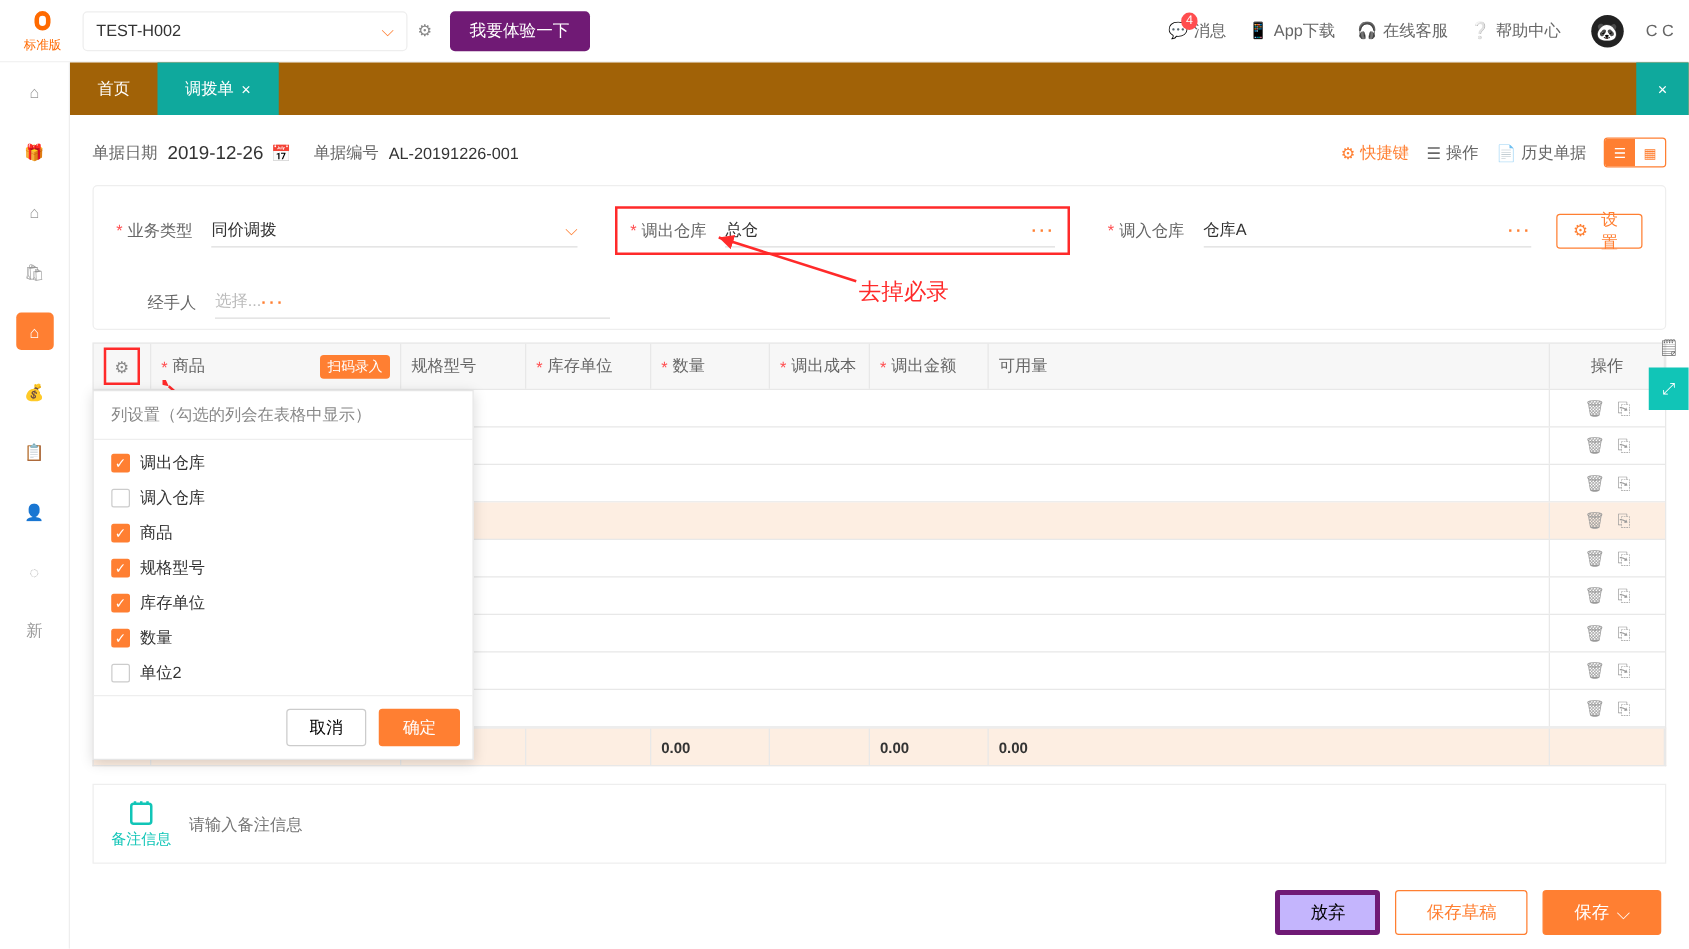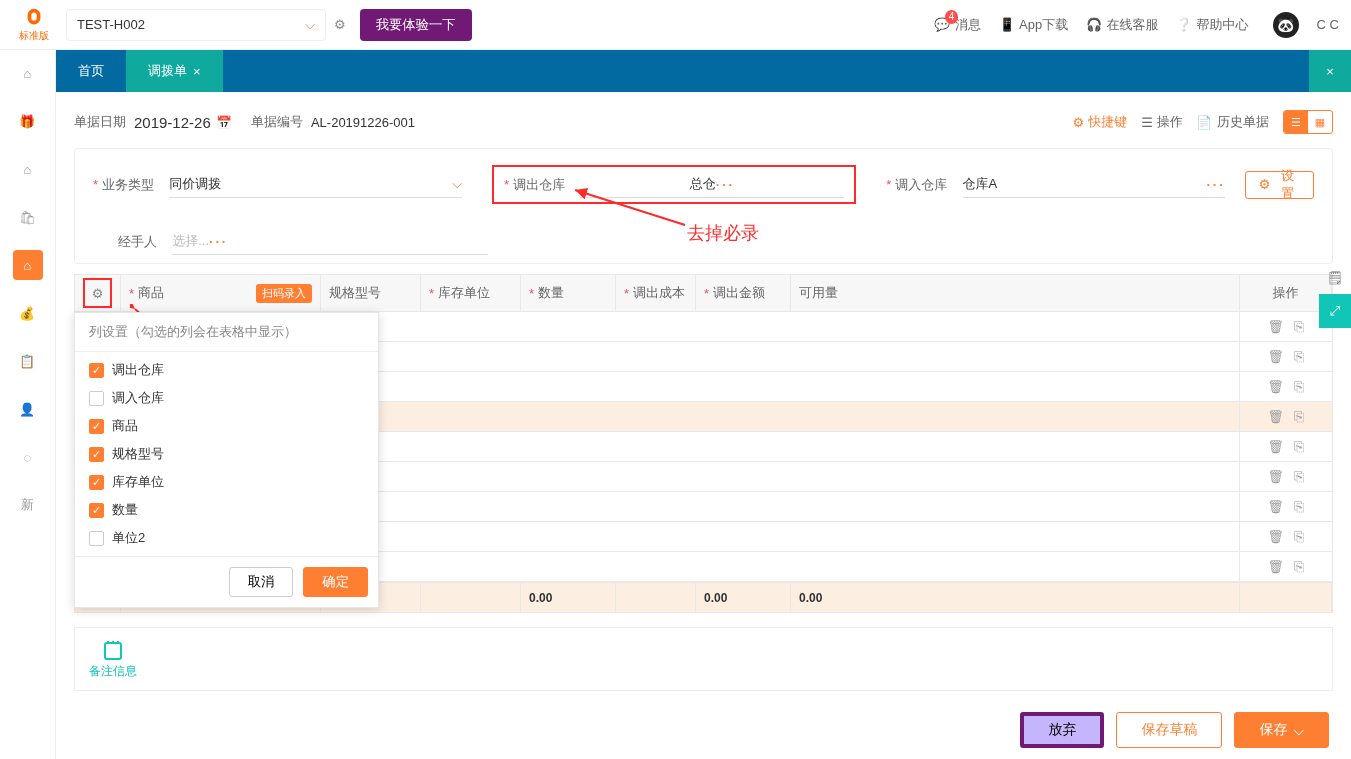"首页" .tabs { background: #0369a1 -> #a16207 }
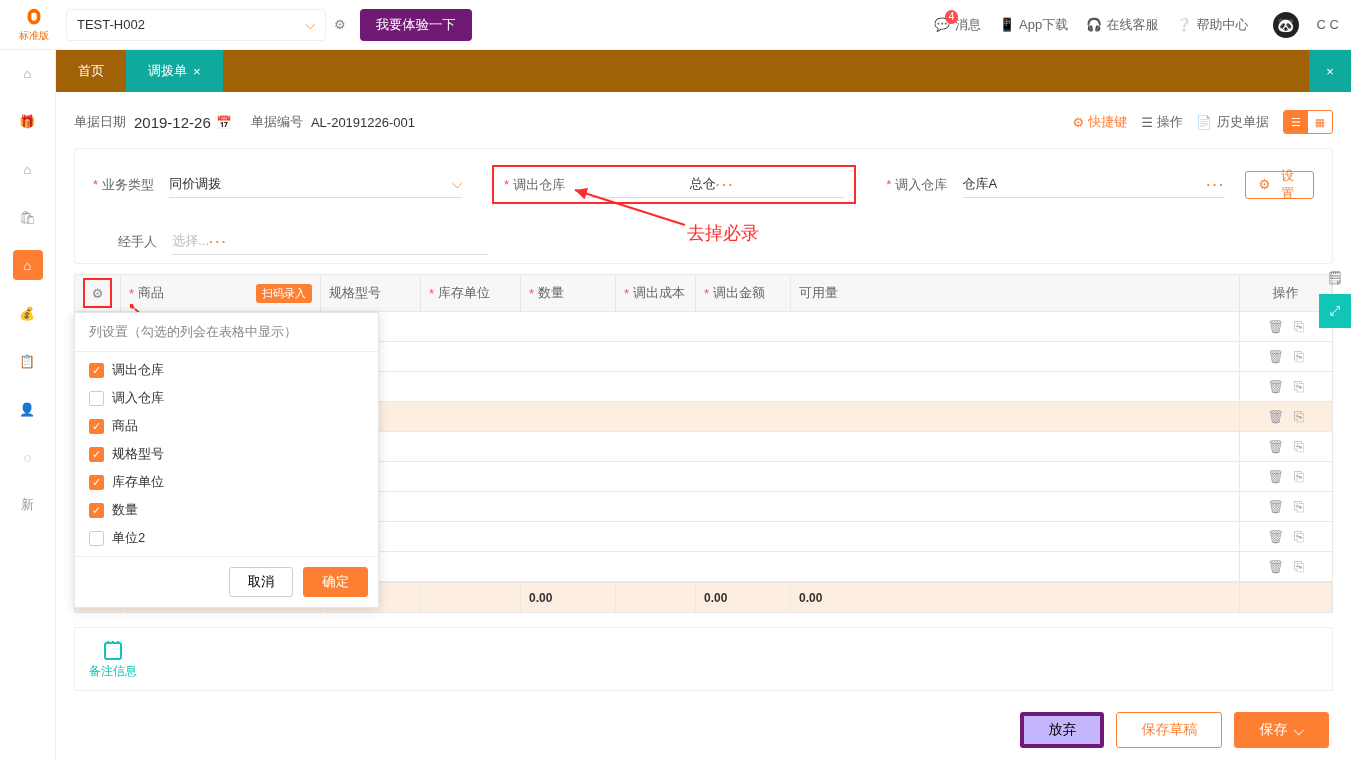"总仓" .outwh .fval { justify-content: center -> space-between }
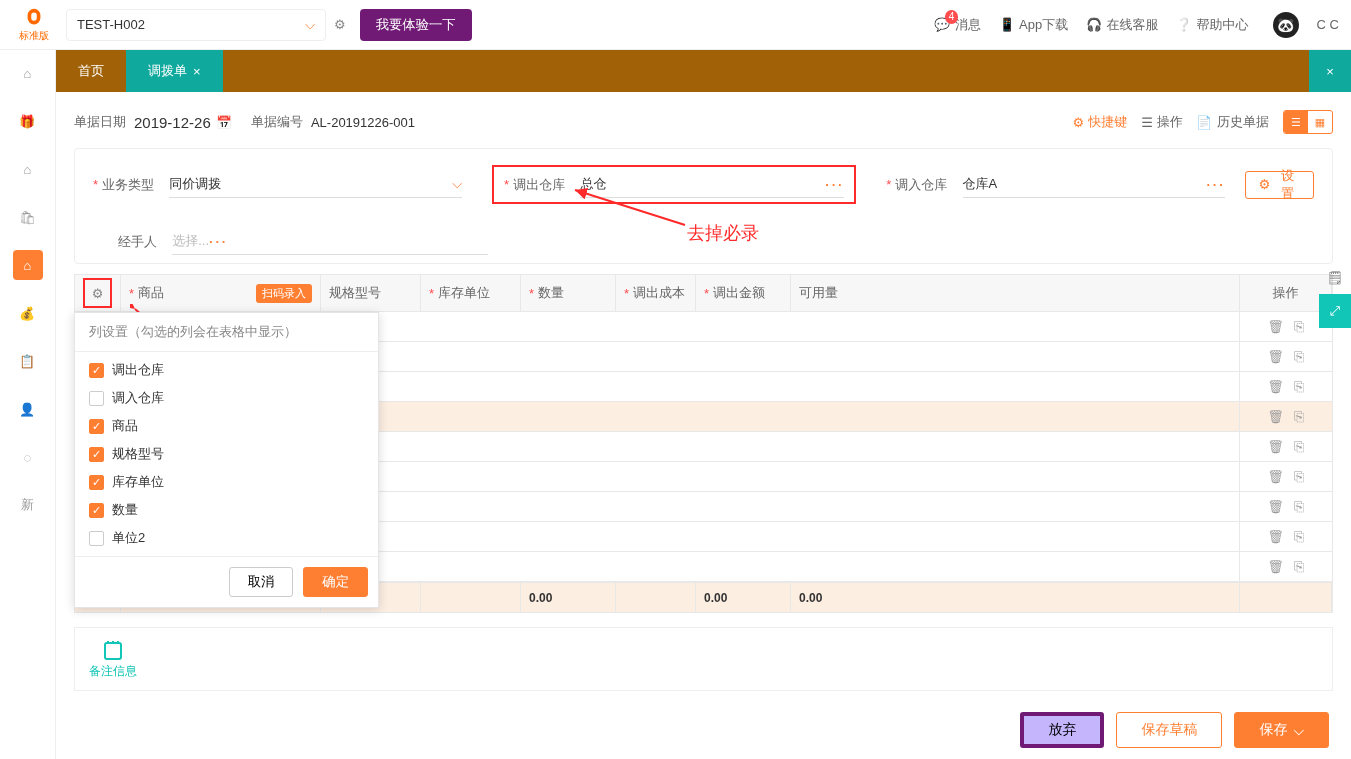"请输入备注信息" input.rminput { html: none -> <input> }
